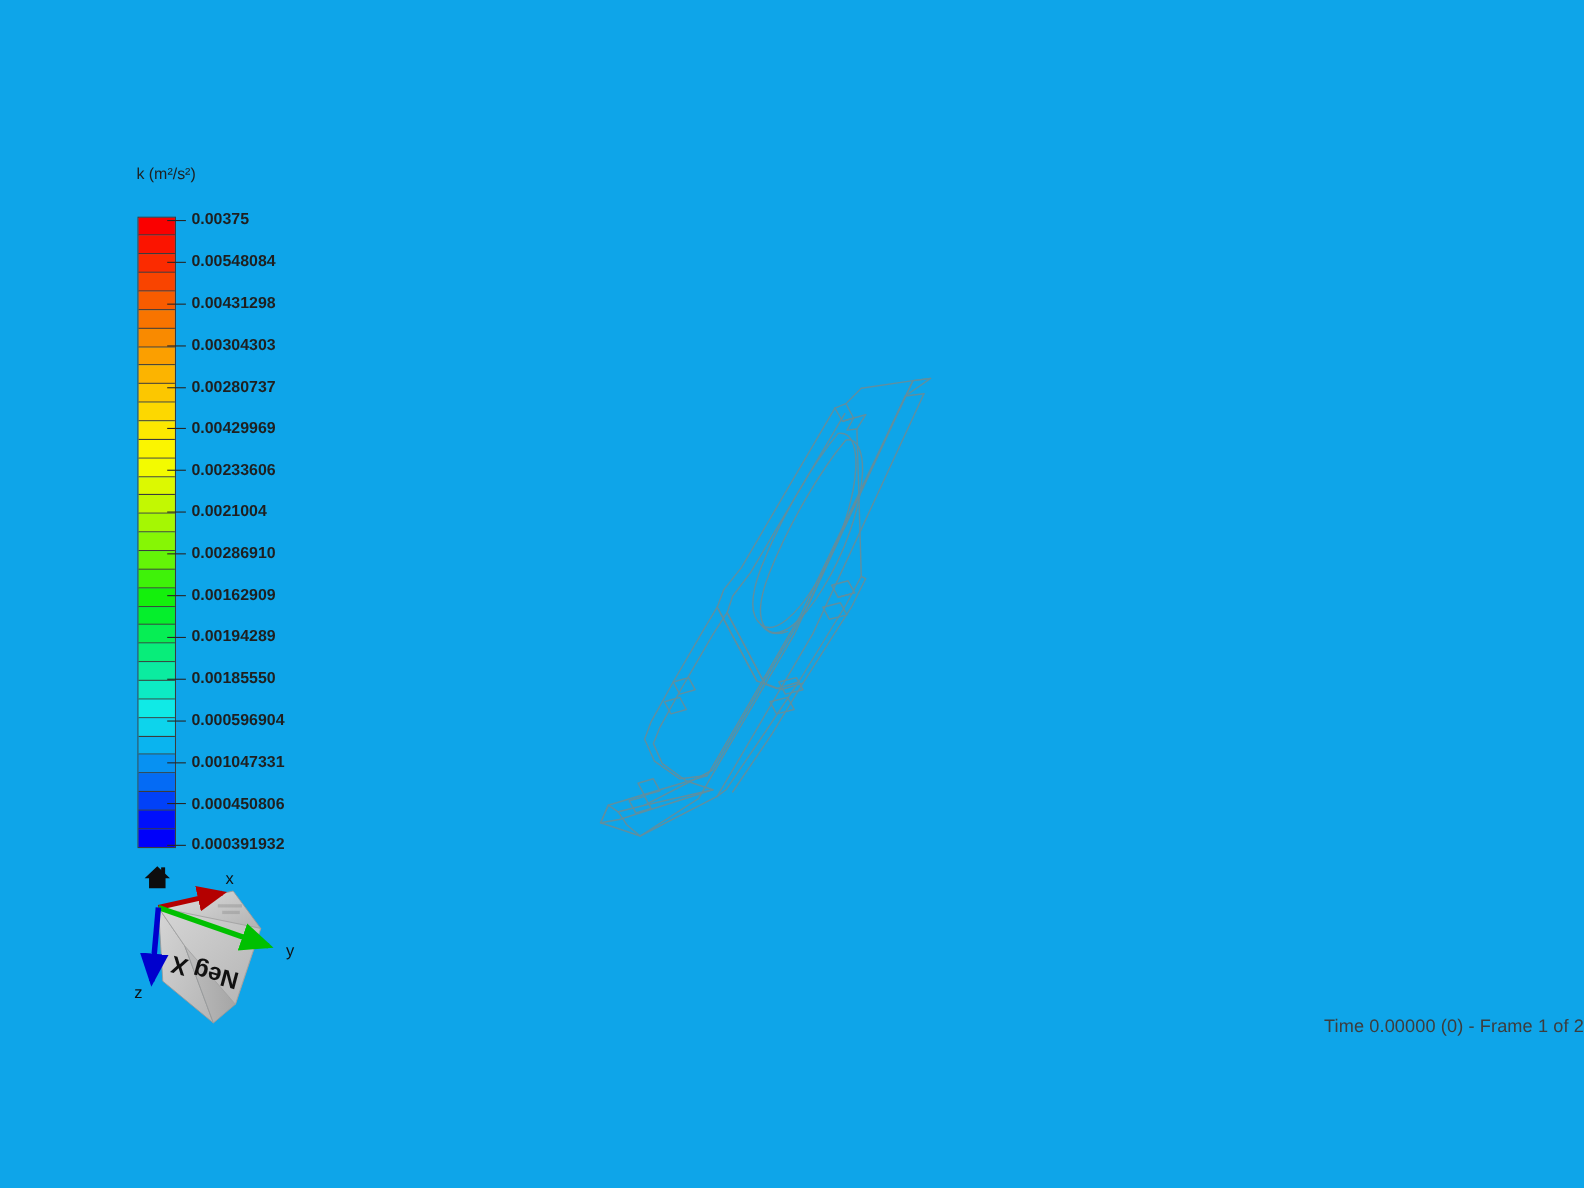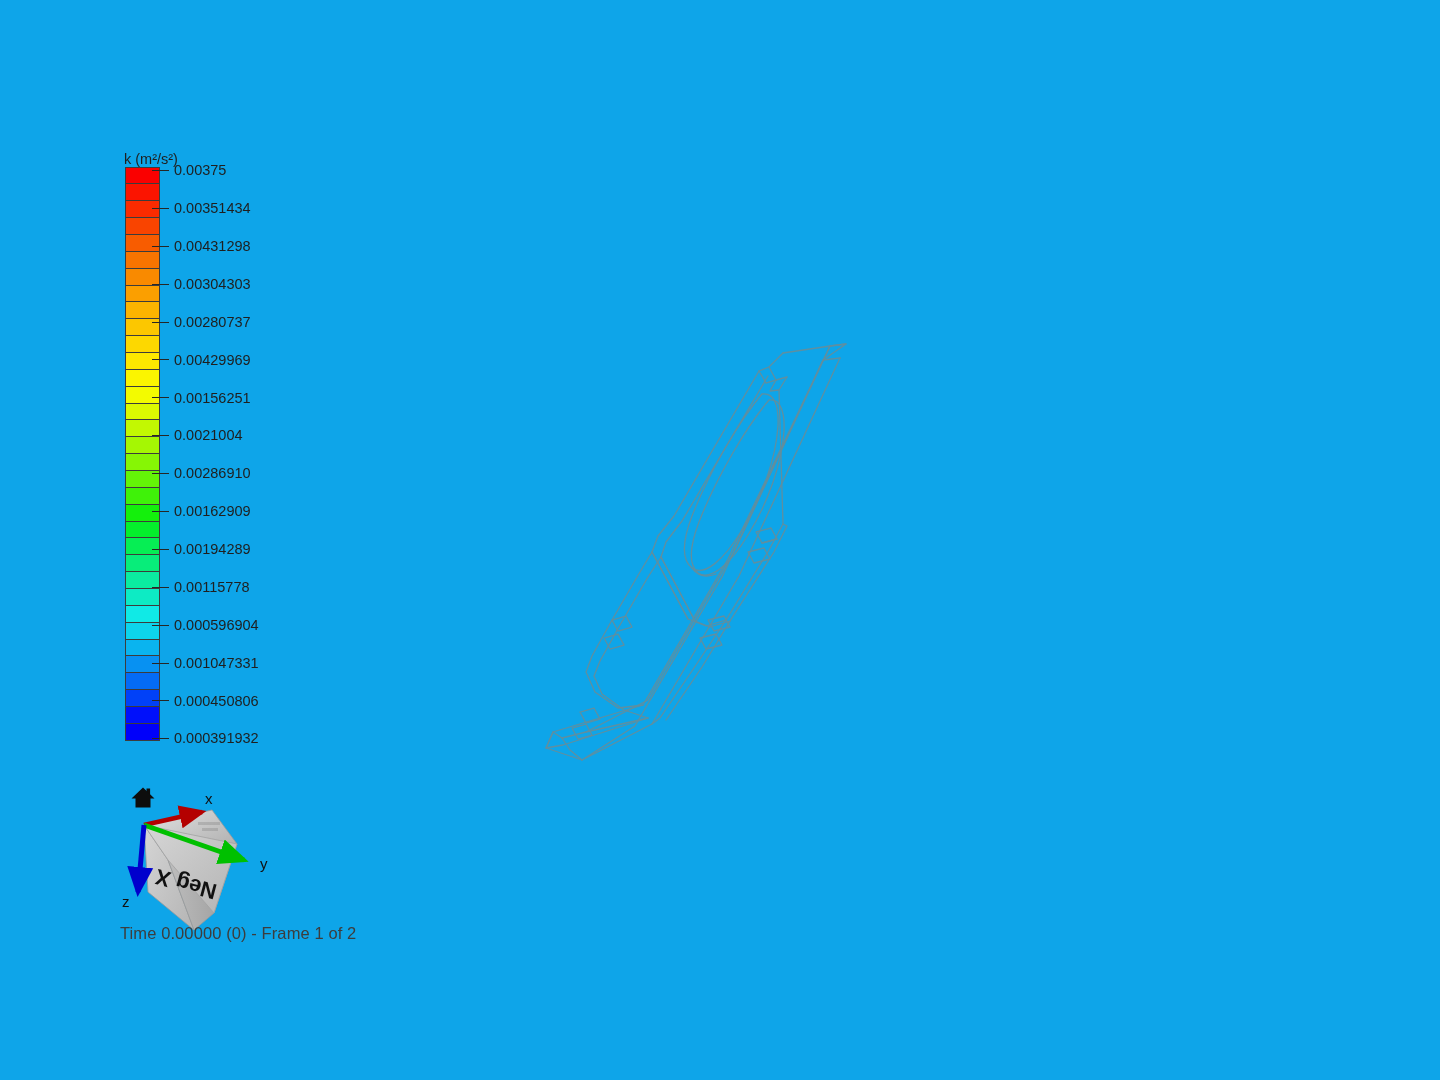"0.00375" #legend-body { font-weight: none -> bold; margin-top: none -> 30px }
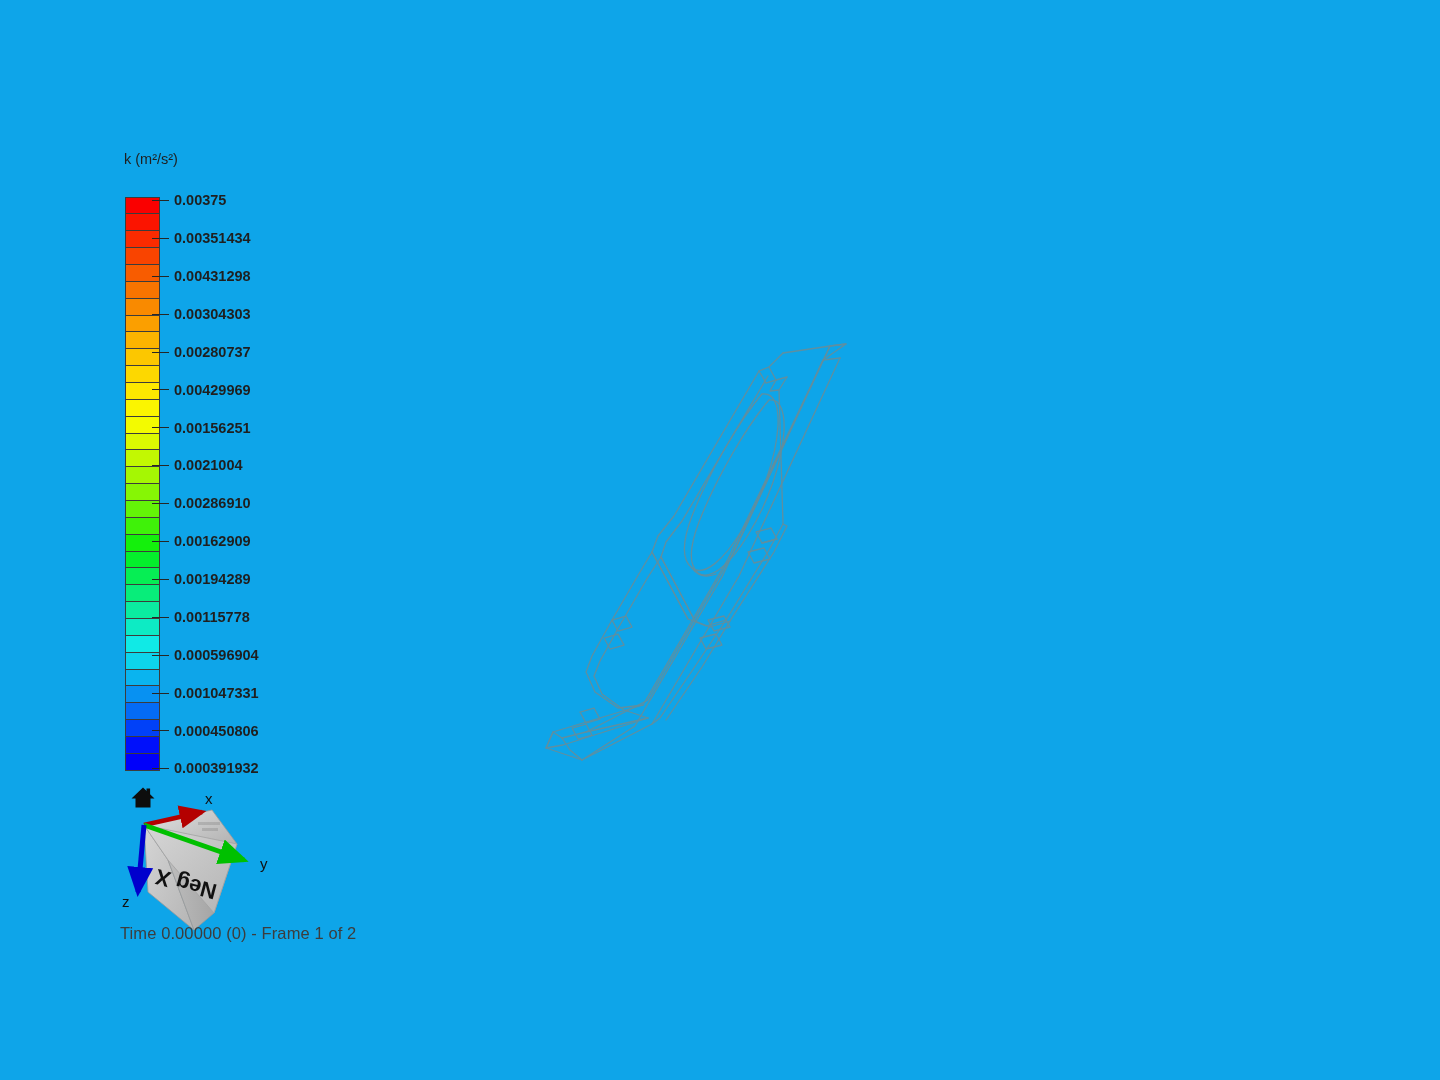"0.00351434" span.tick-label { text: 0.00351434 -> 0.00548084 }
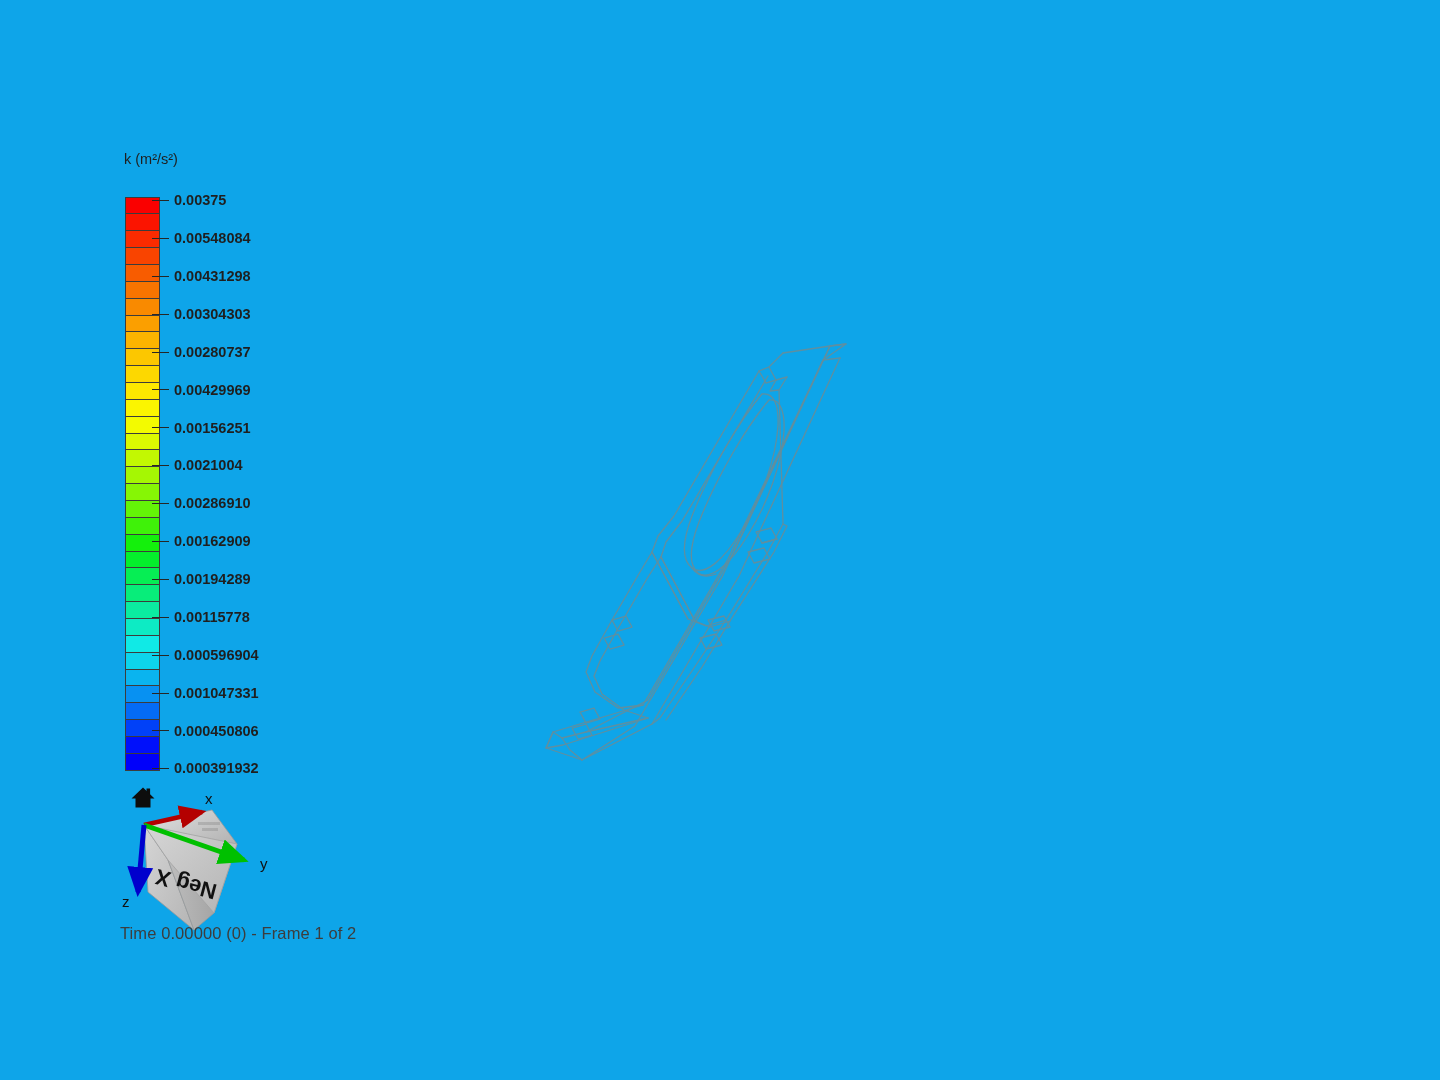"0.00156251" span.tick-label { text: 0.00156251 -> 0.00233606 }
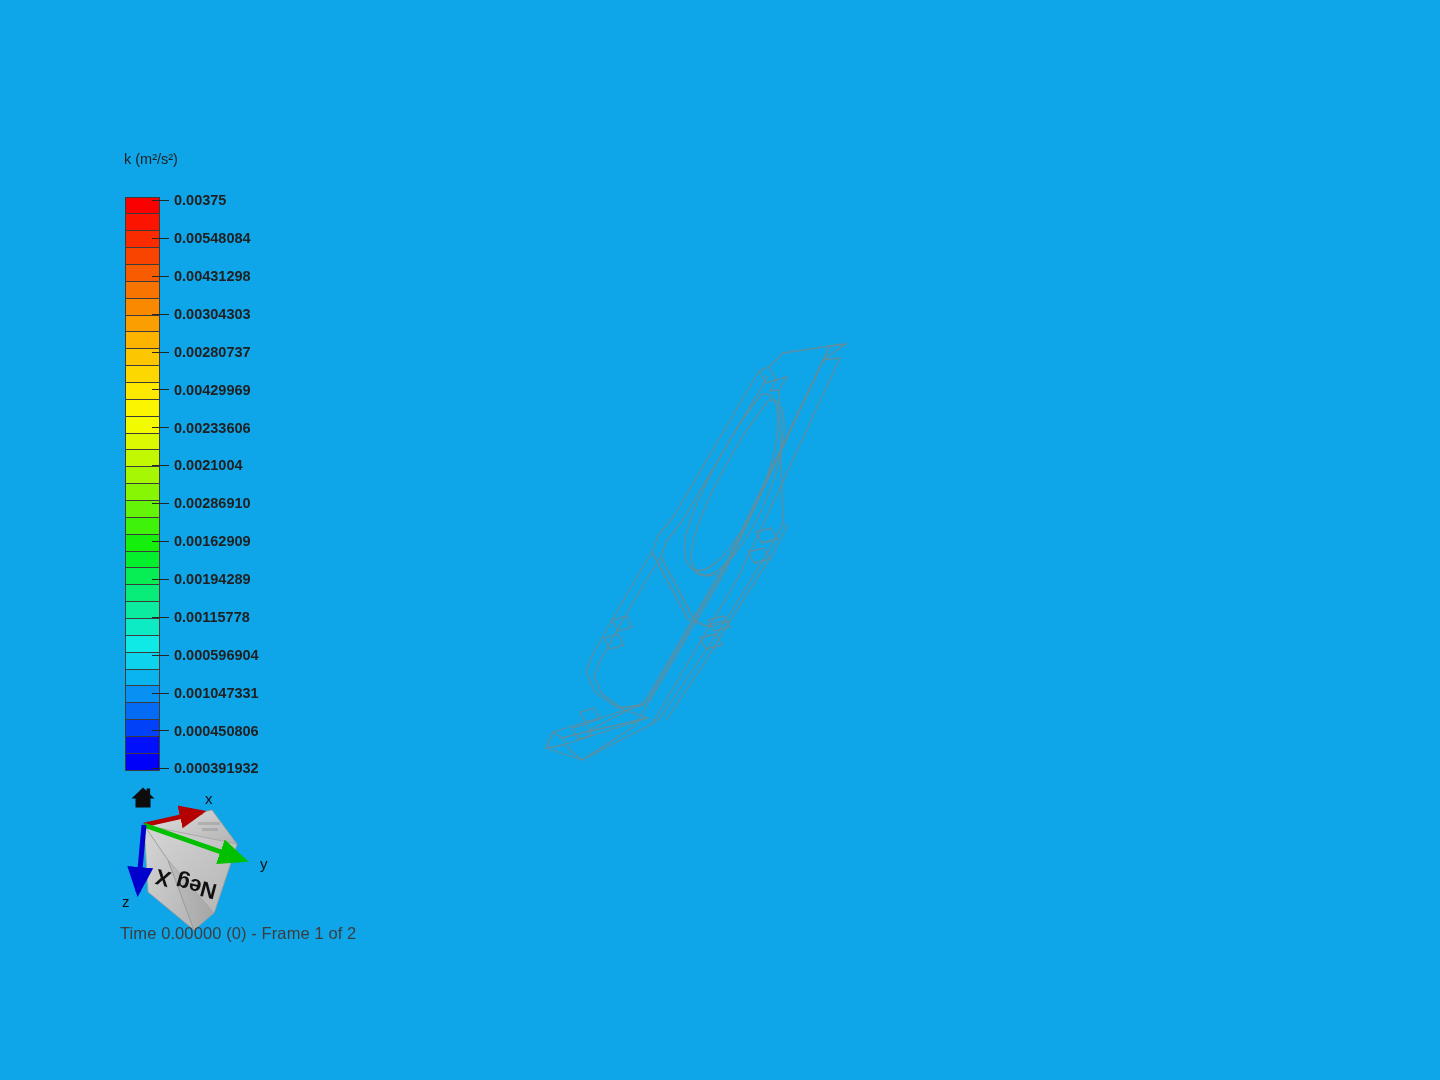"0.00115778" span.tick-label { text: 0.00115778 -> 0.00185550 }
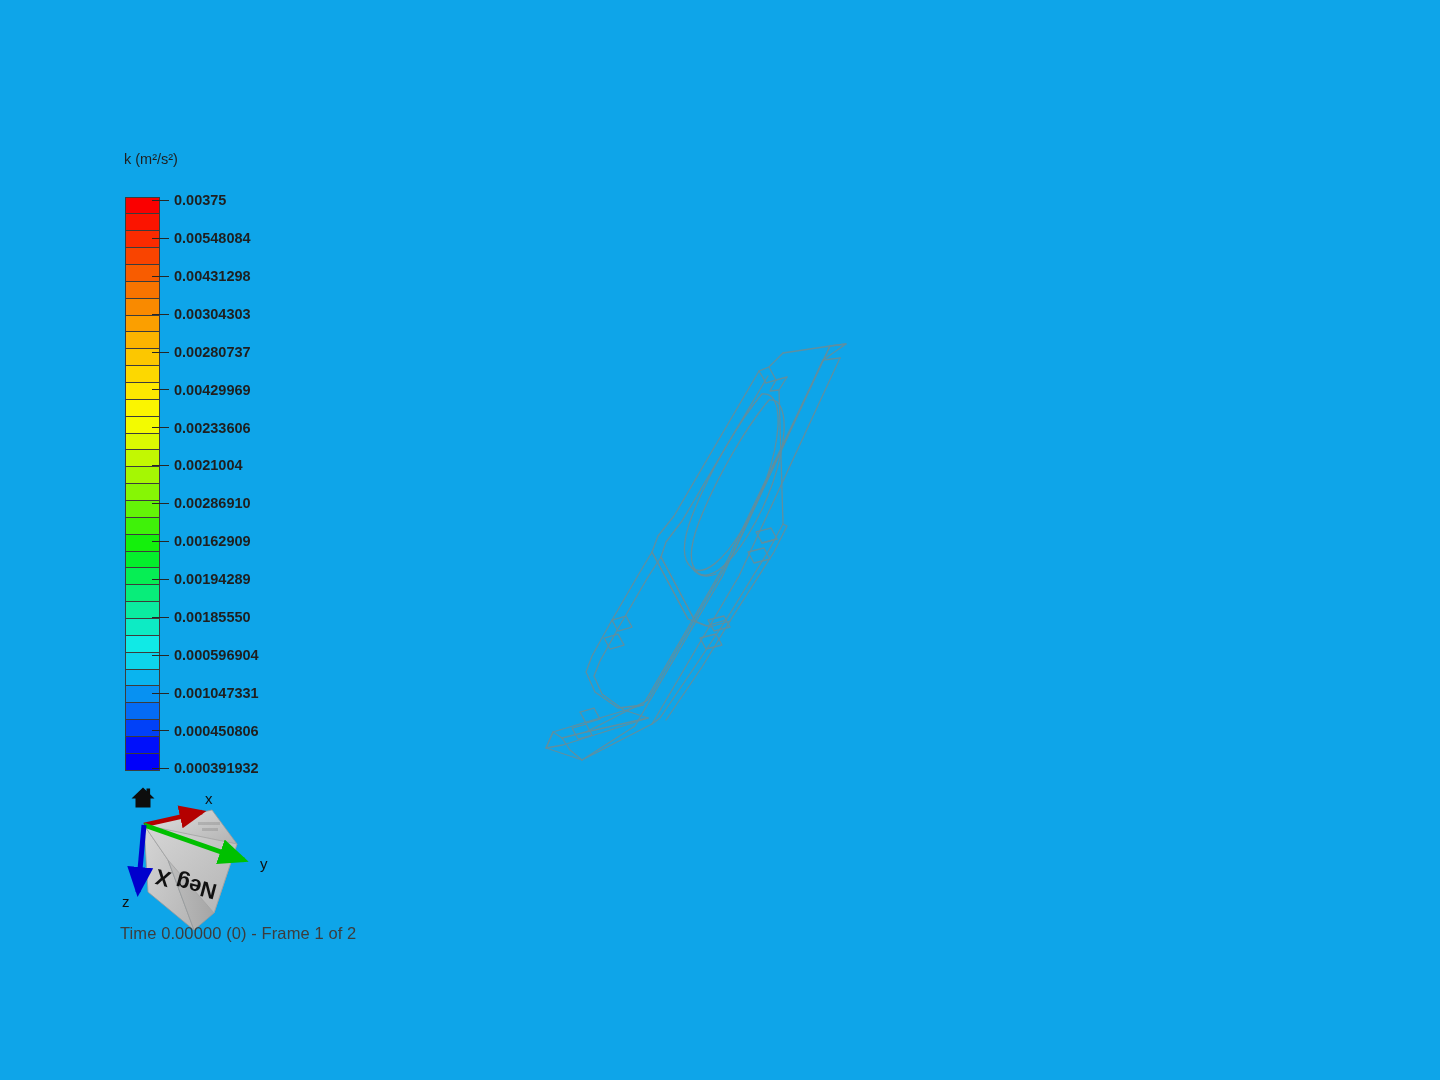"Time 0.00000 (0) - Frame" #status-bar { text-align: left -> right }
